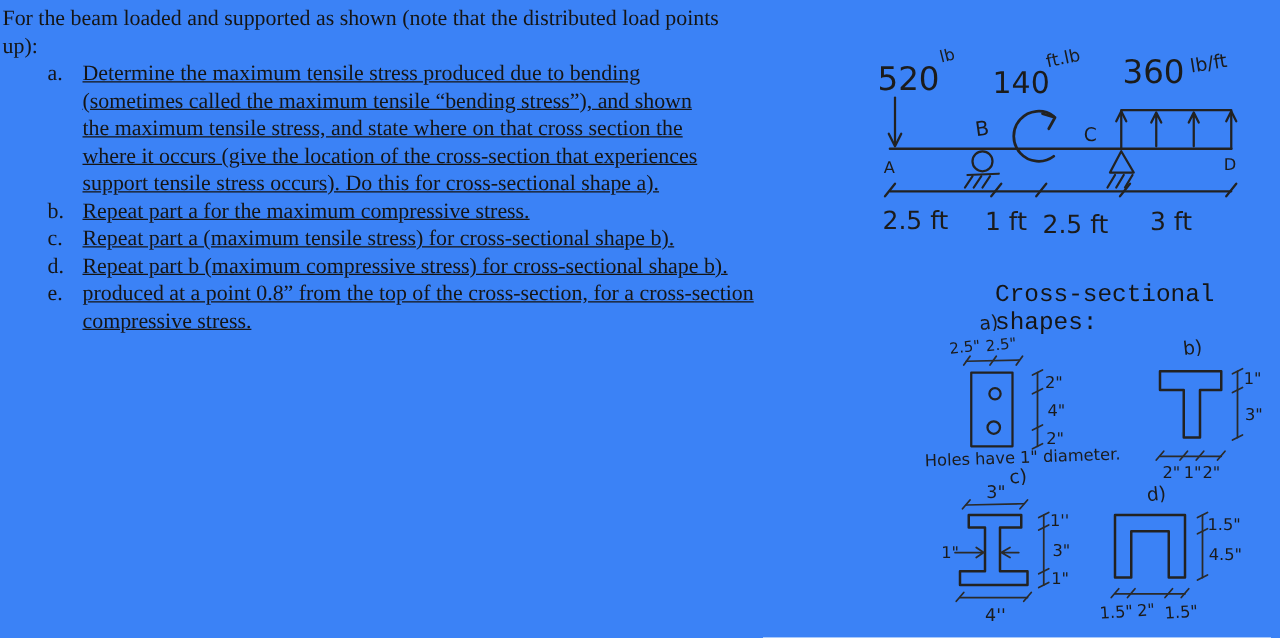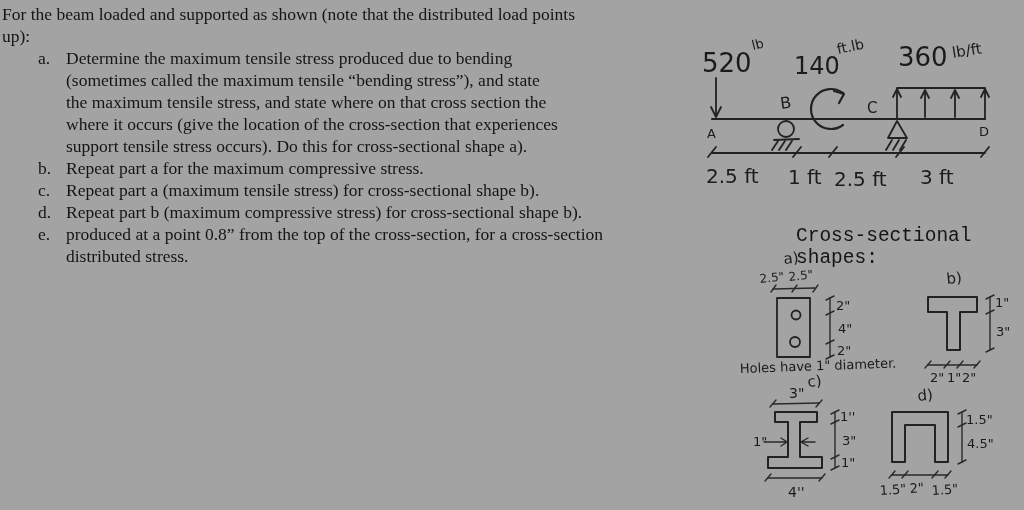"For the beam loaded and" #page { background: #a3a3a3 -> #3b82f6 }
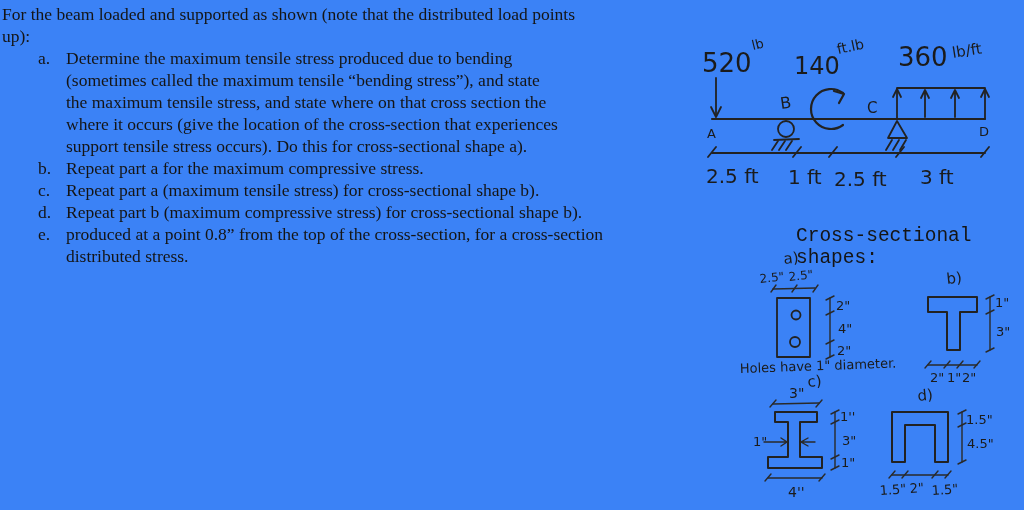"Determine the maximum tensile stress" .txt div { text-decoration: none -> underline }
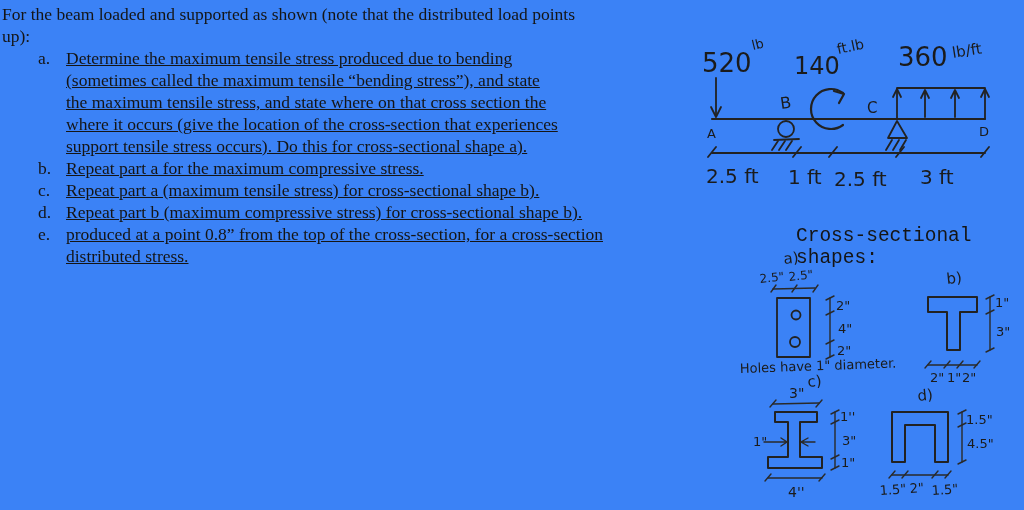"(sometimes called the maximum tensile" div { text: state -> shown }
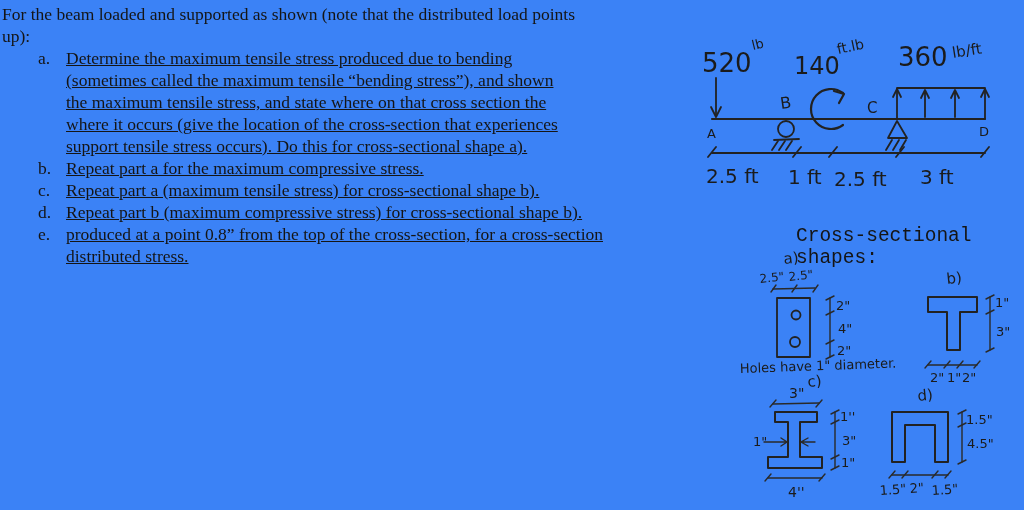"distributed stress." div { text: distributed -> compressive }
